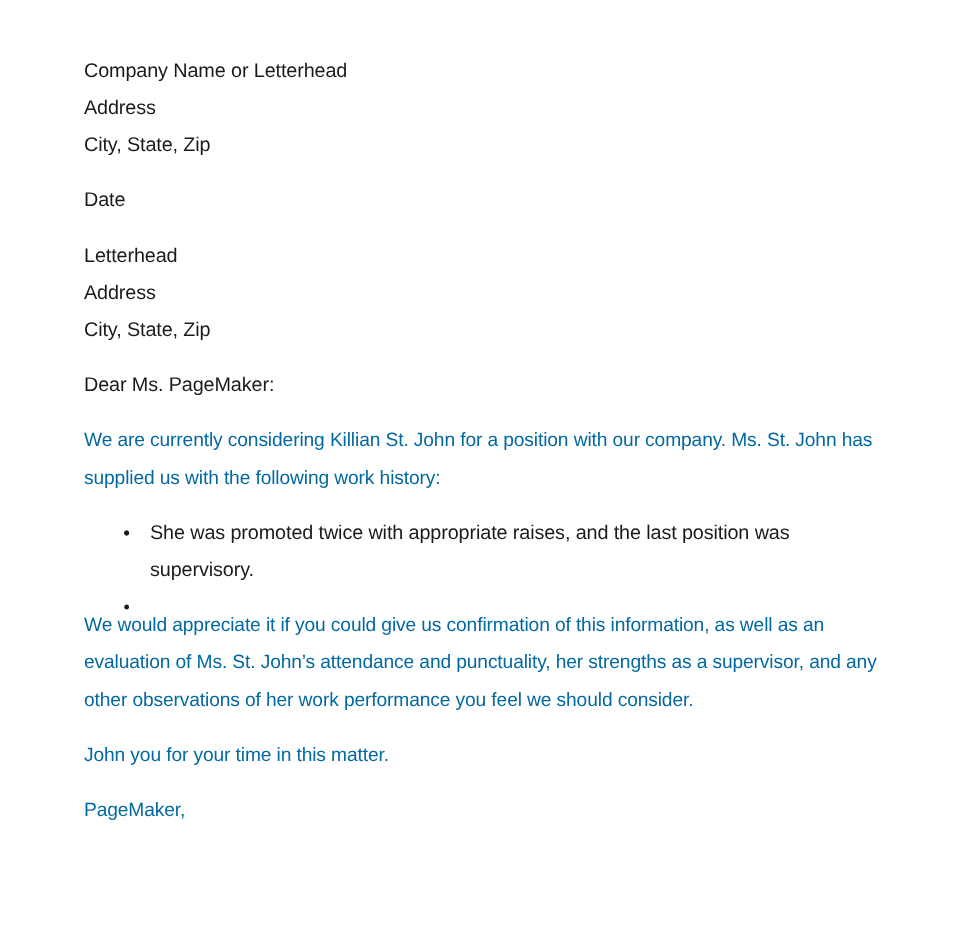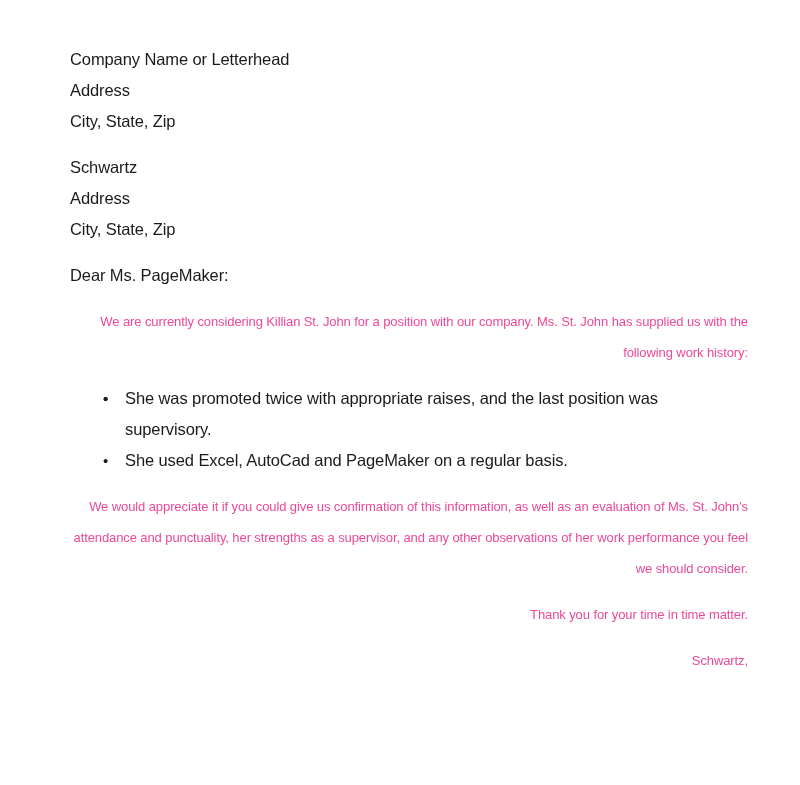"Date" div.group { html: none -> <div> <div>Date</div> </div> }
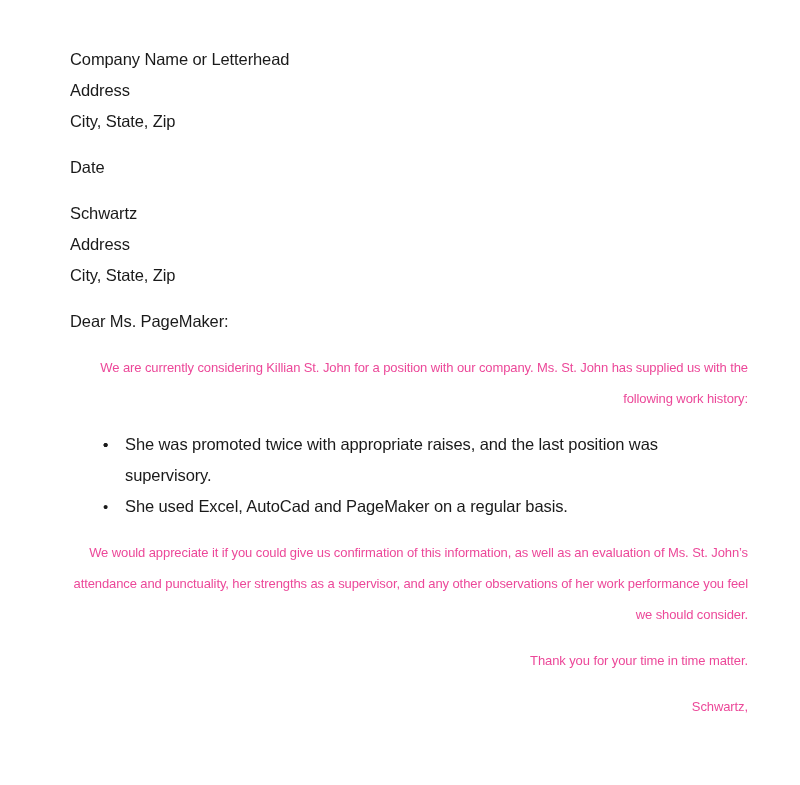"Schwartz" div.line { text: Schwartz -> Letterhead }
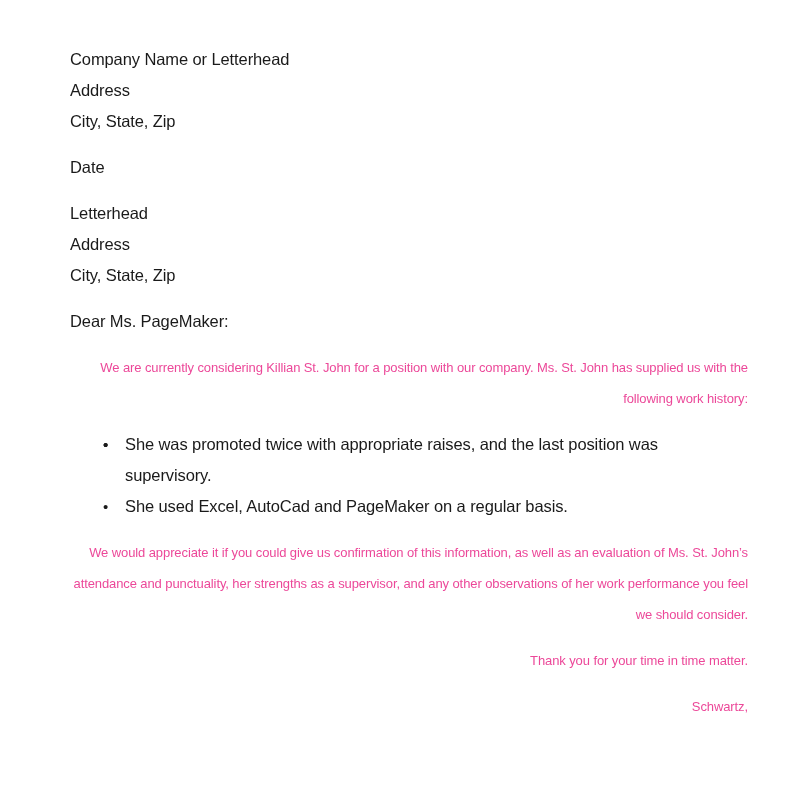"We are currently considering Killian" .para { color: #ec4899 -> #0369a1; font-size: 13px -> 16px; text-align: right -> left }
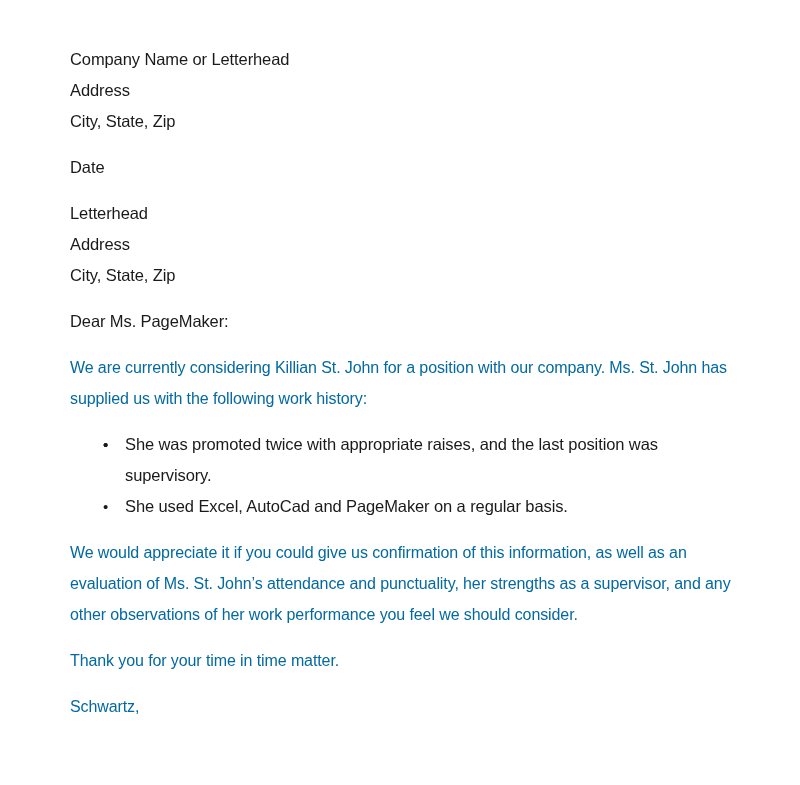"She used Excel, AutoCad and" span.bullet-text { html: <span>She used Excel, AutoCad and PageMaker on a regular basis.</span> -> none }
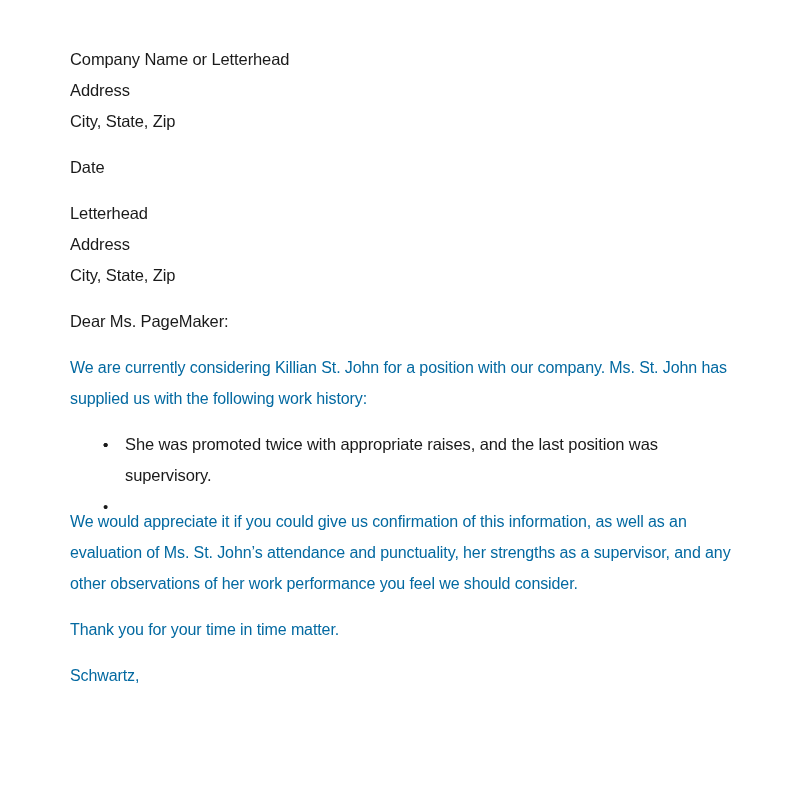"Thank you for your time" p.para { text: Thank you for your time in time -> John you for your time in this }
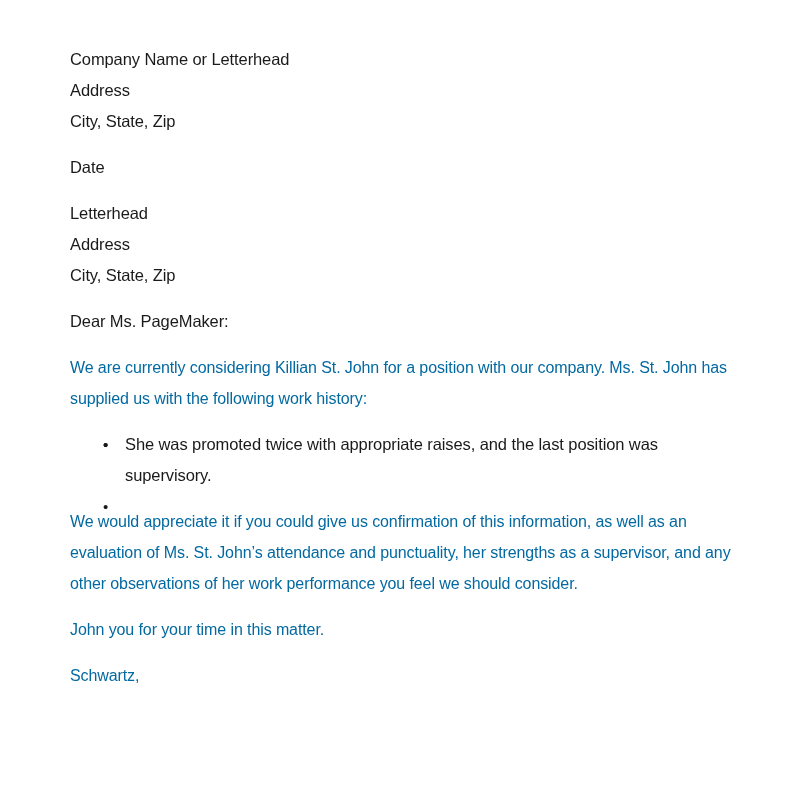"Schwartz," p.para { text: Schwartz -> PageMaker }
